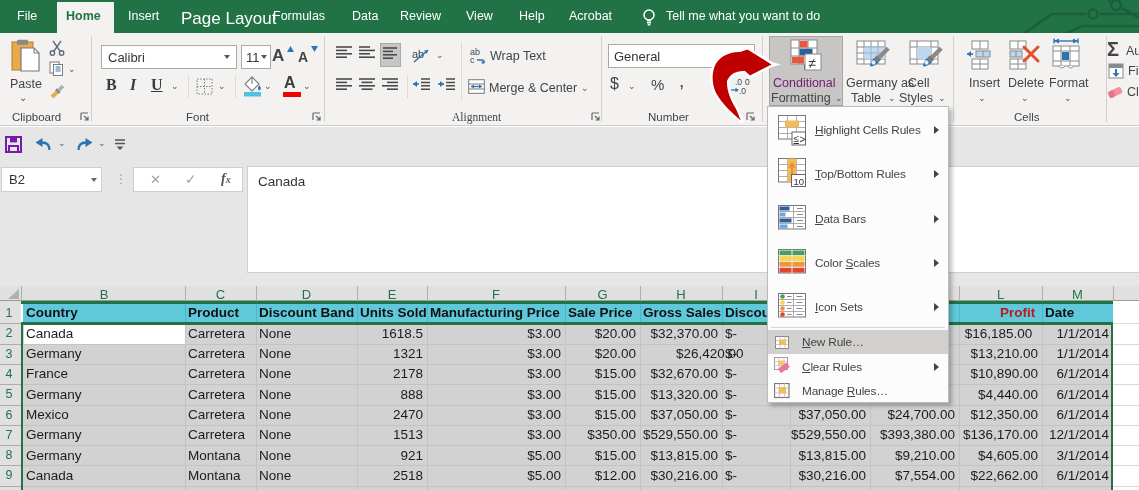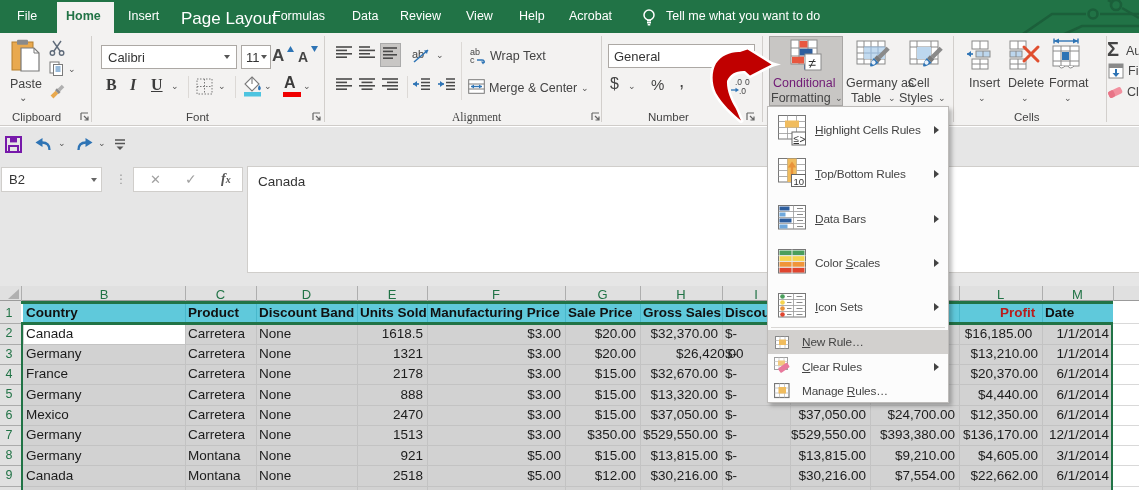"$20,370.00" div.cell { text: $20,370.00 -> $10,890.00 }
